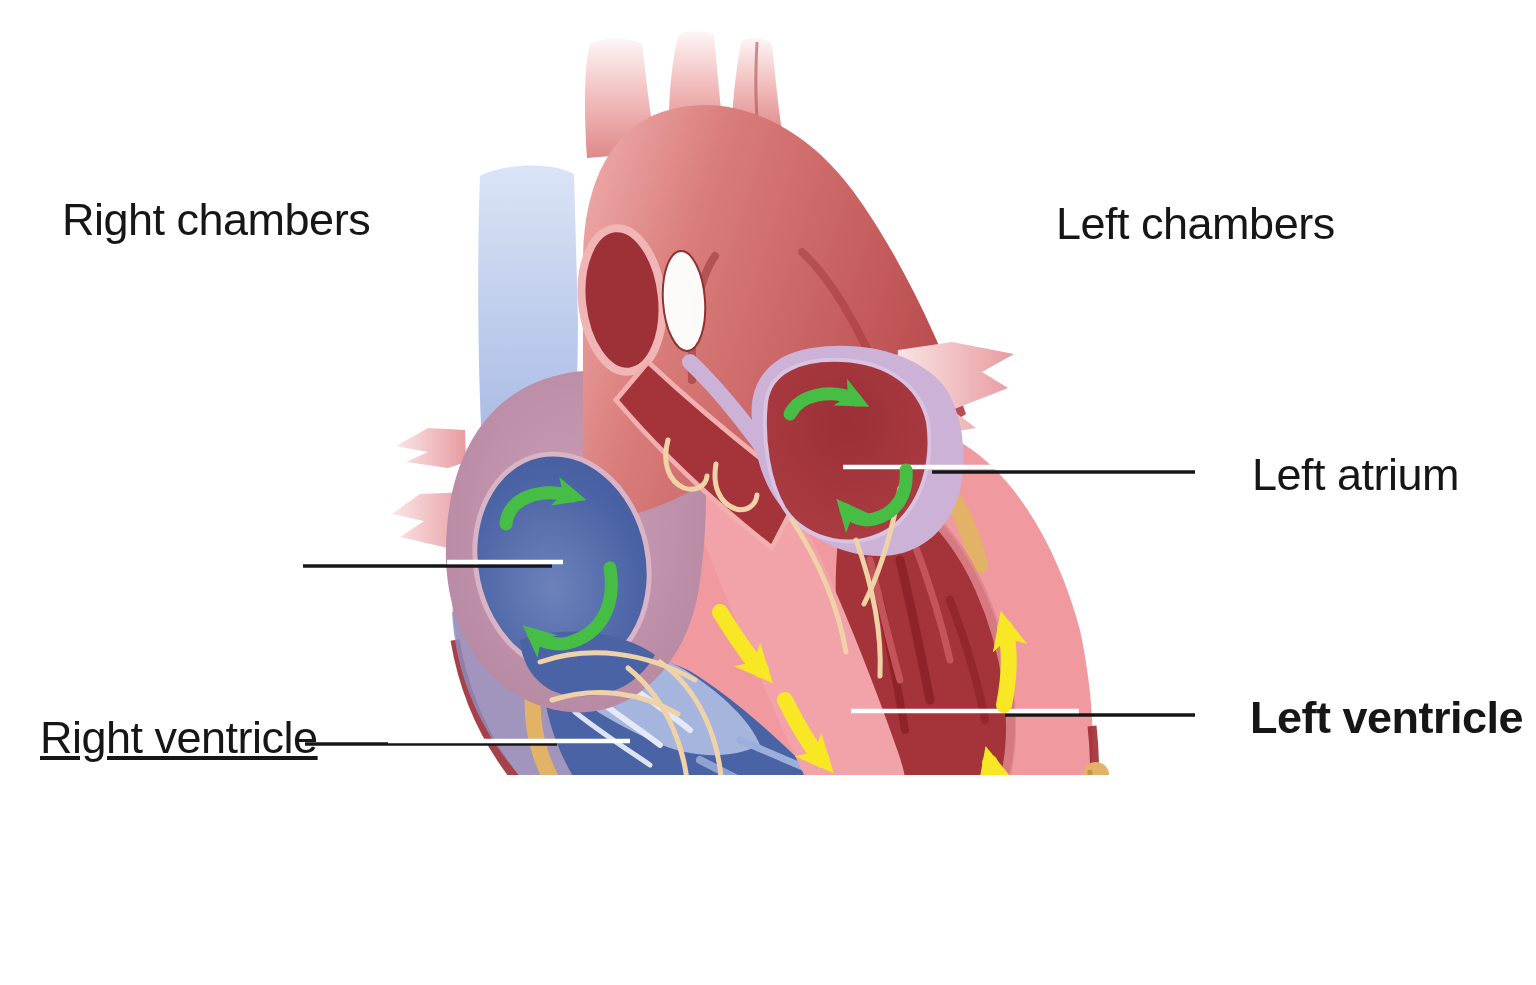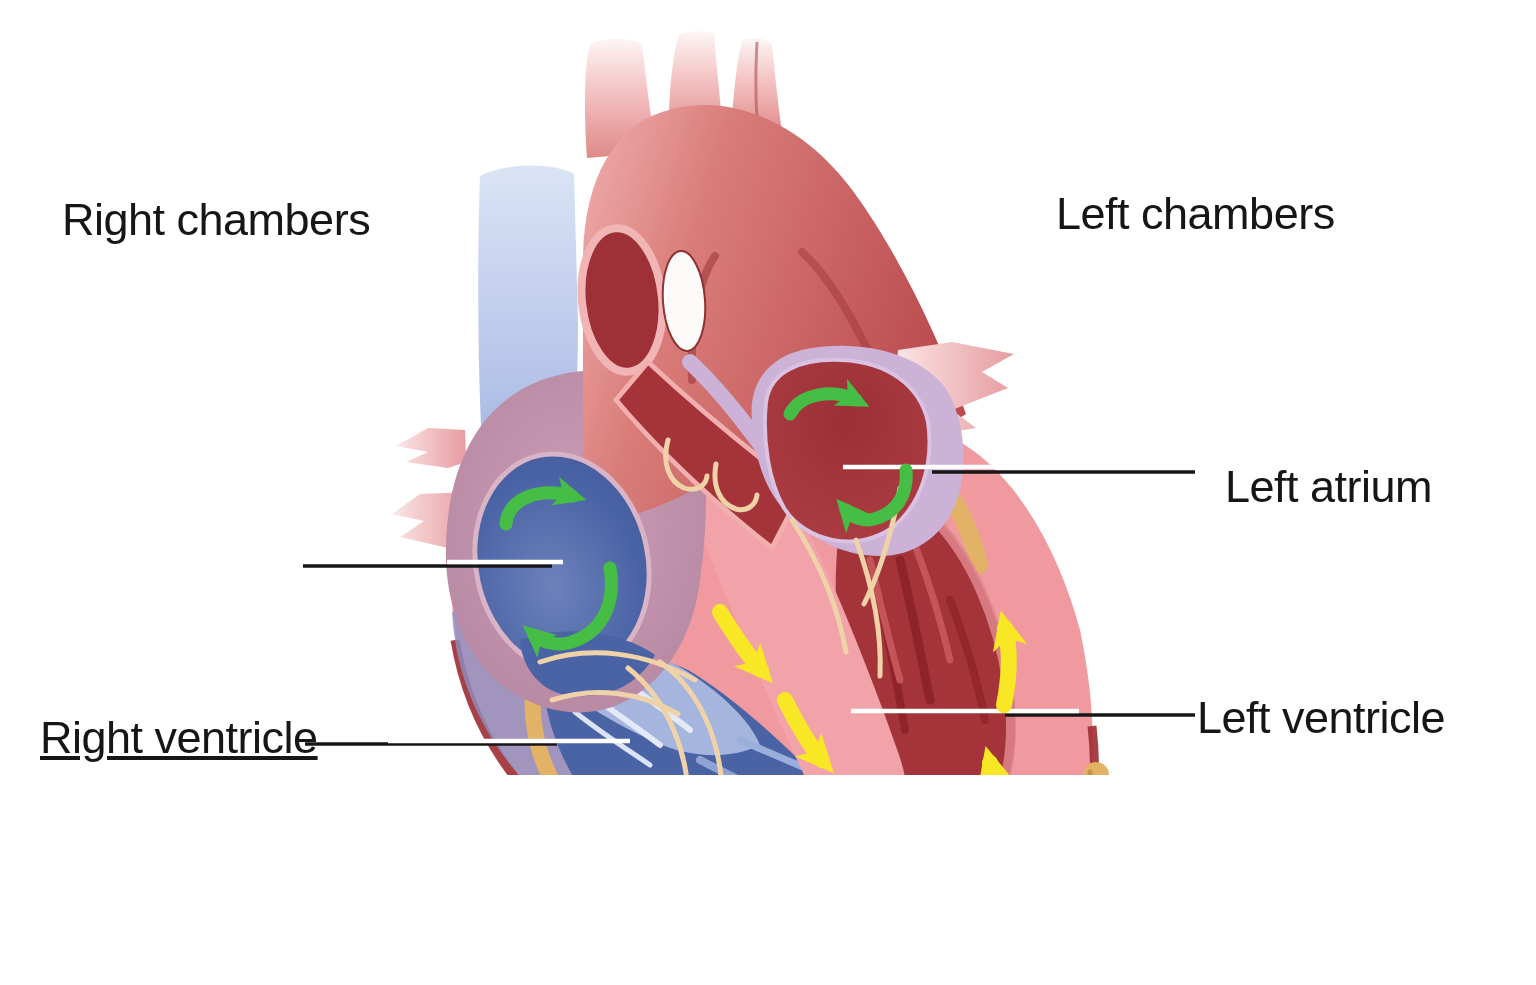"Left chambers" #lbl-left-chambers { top: 188px -> 198px }
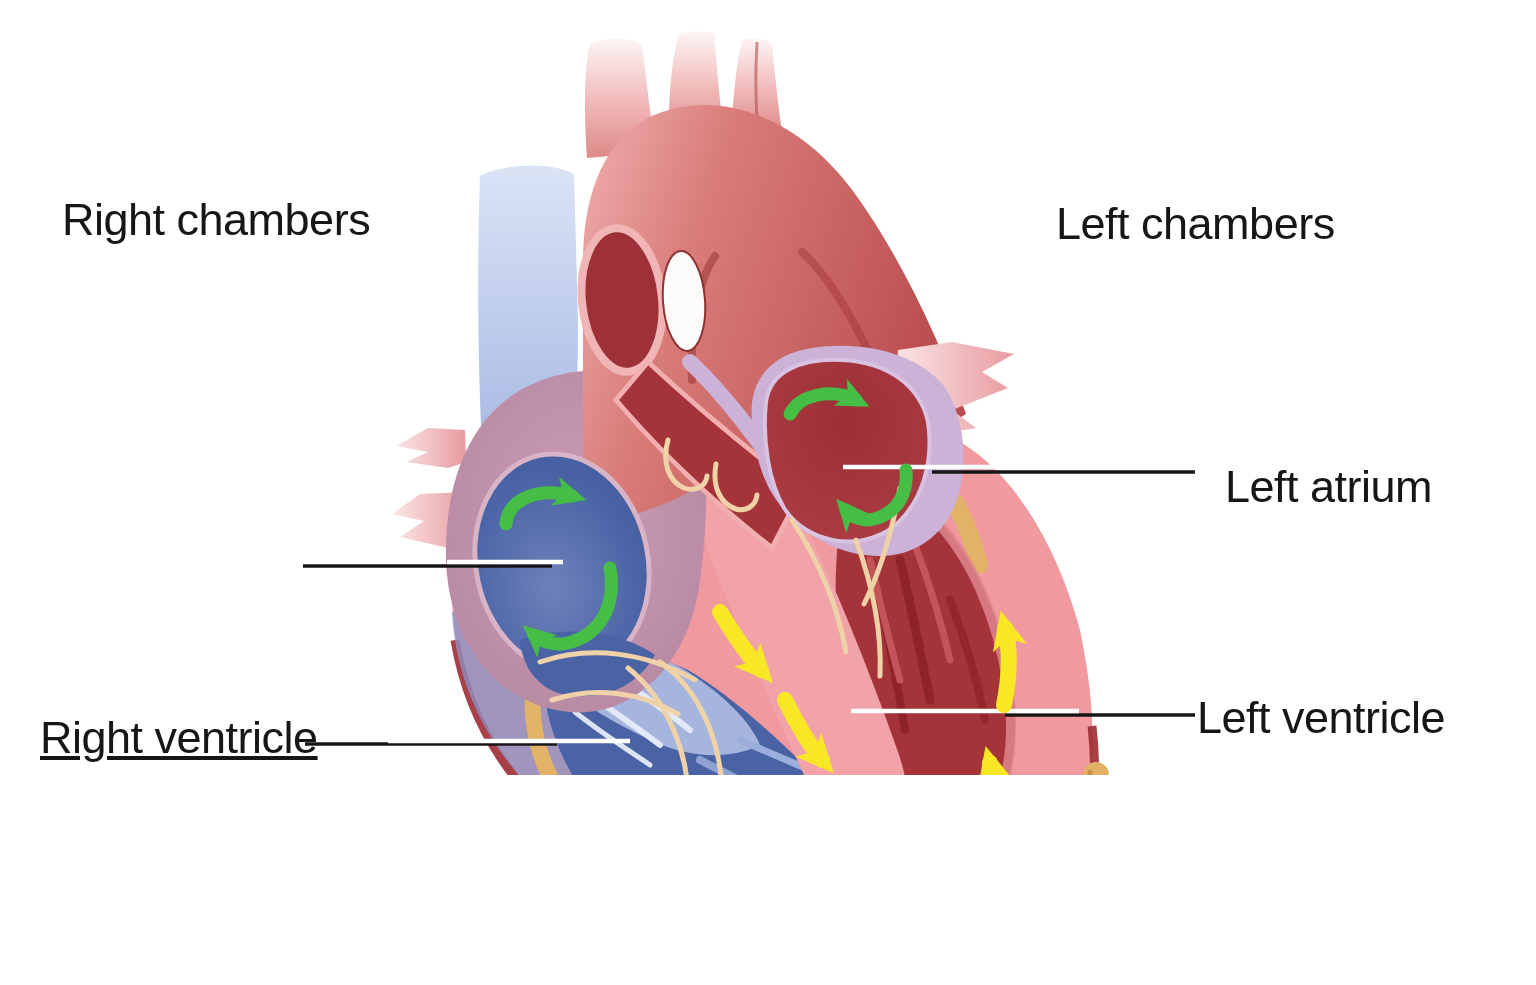"Left atrium" #lbl-left-atrium { left: 1225px -> 1252px; margin-top: 12px -> none }
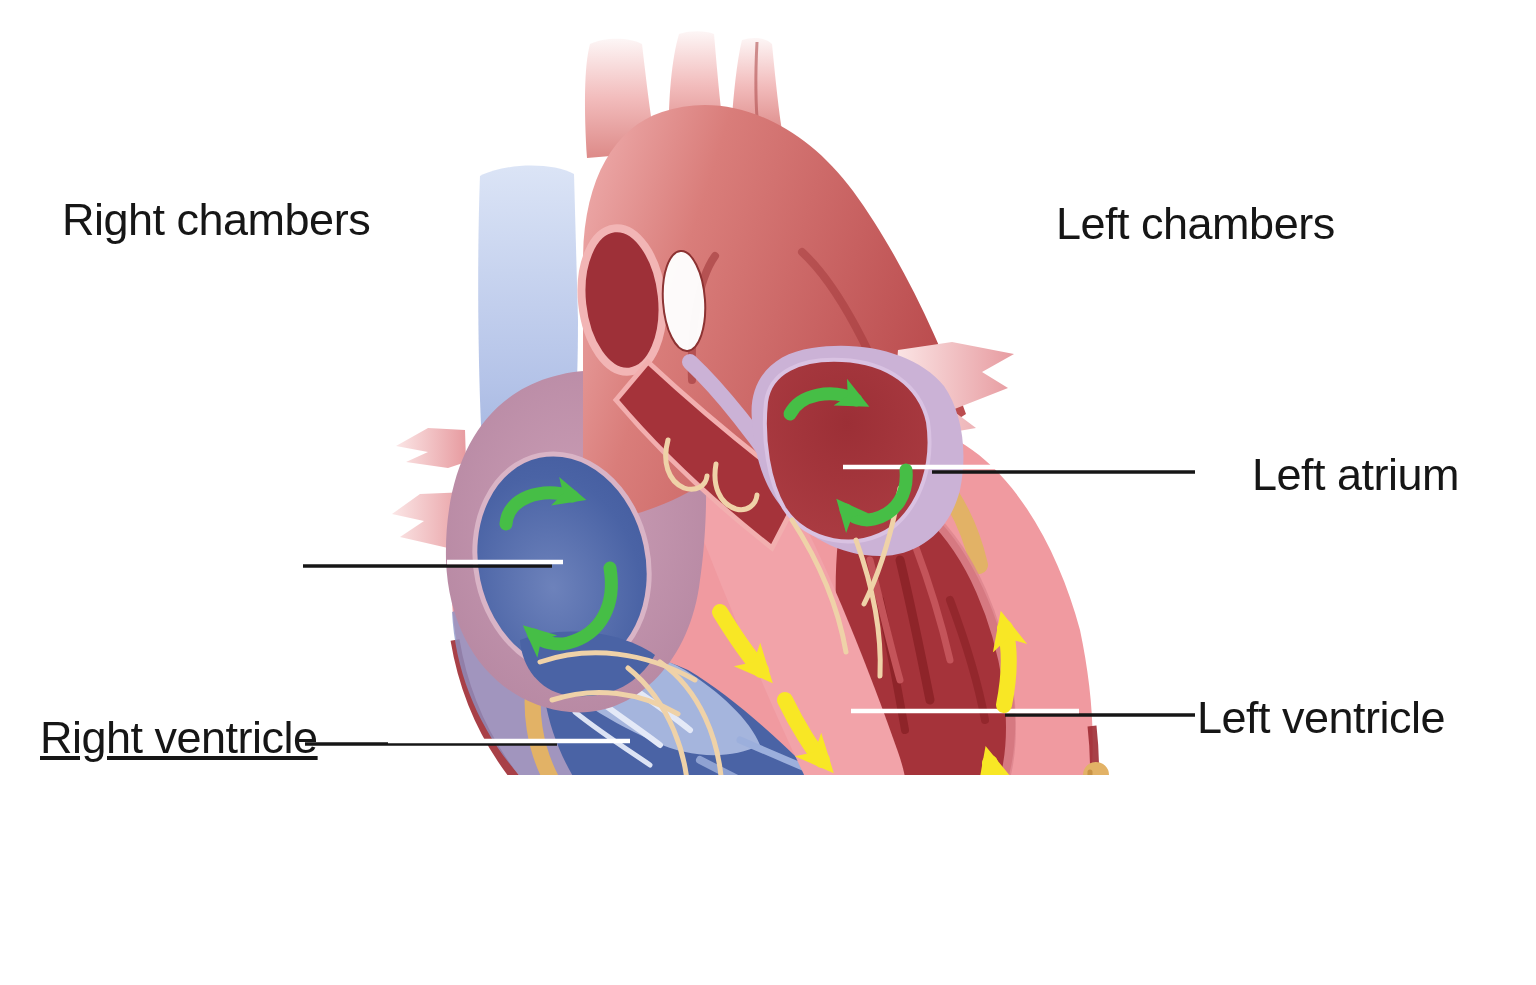"Left ventricle" #lbl-left-ventricle { font-weight: none -> bold; left: 1197px -> 1250px }
